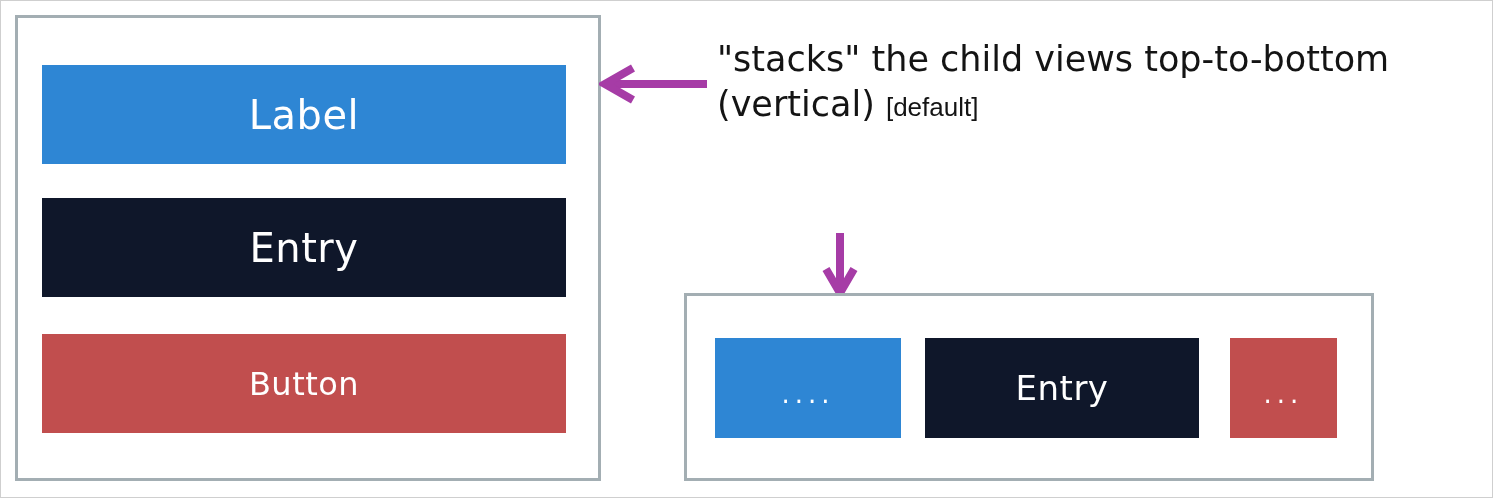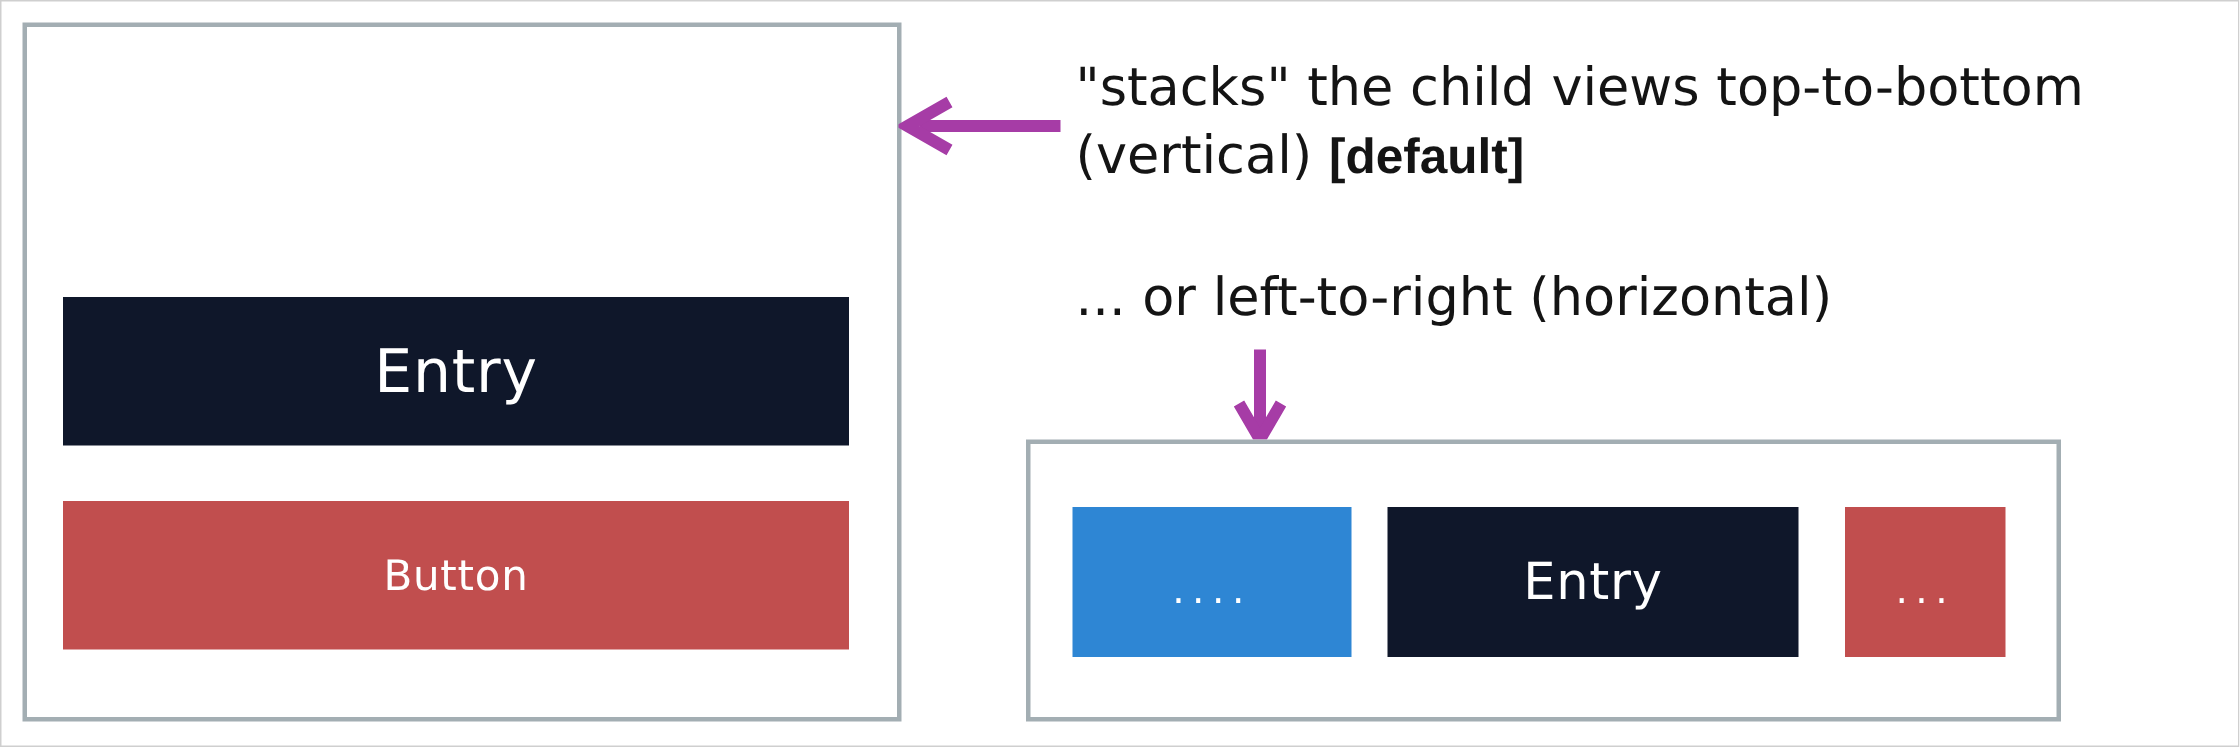"Label" div.view-box { html: none -> <div>Label</div> }
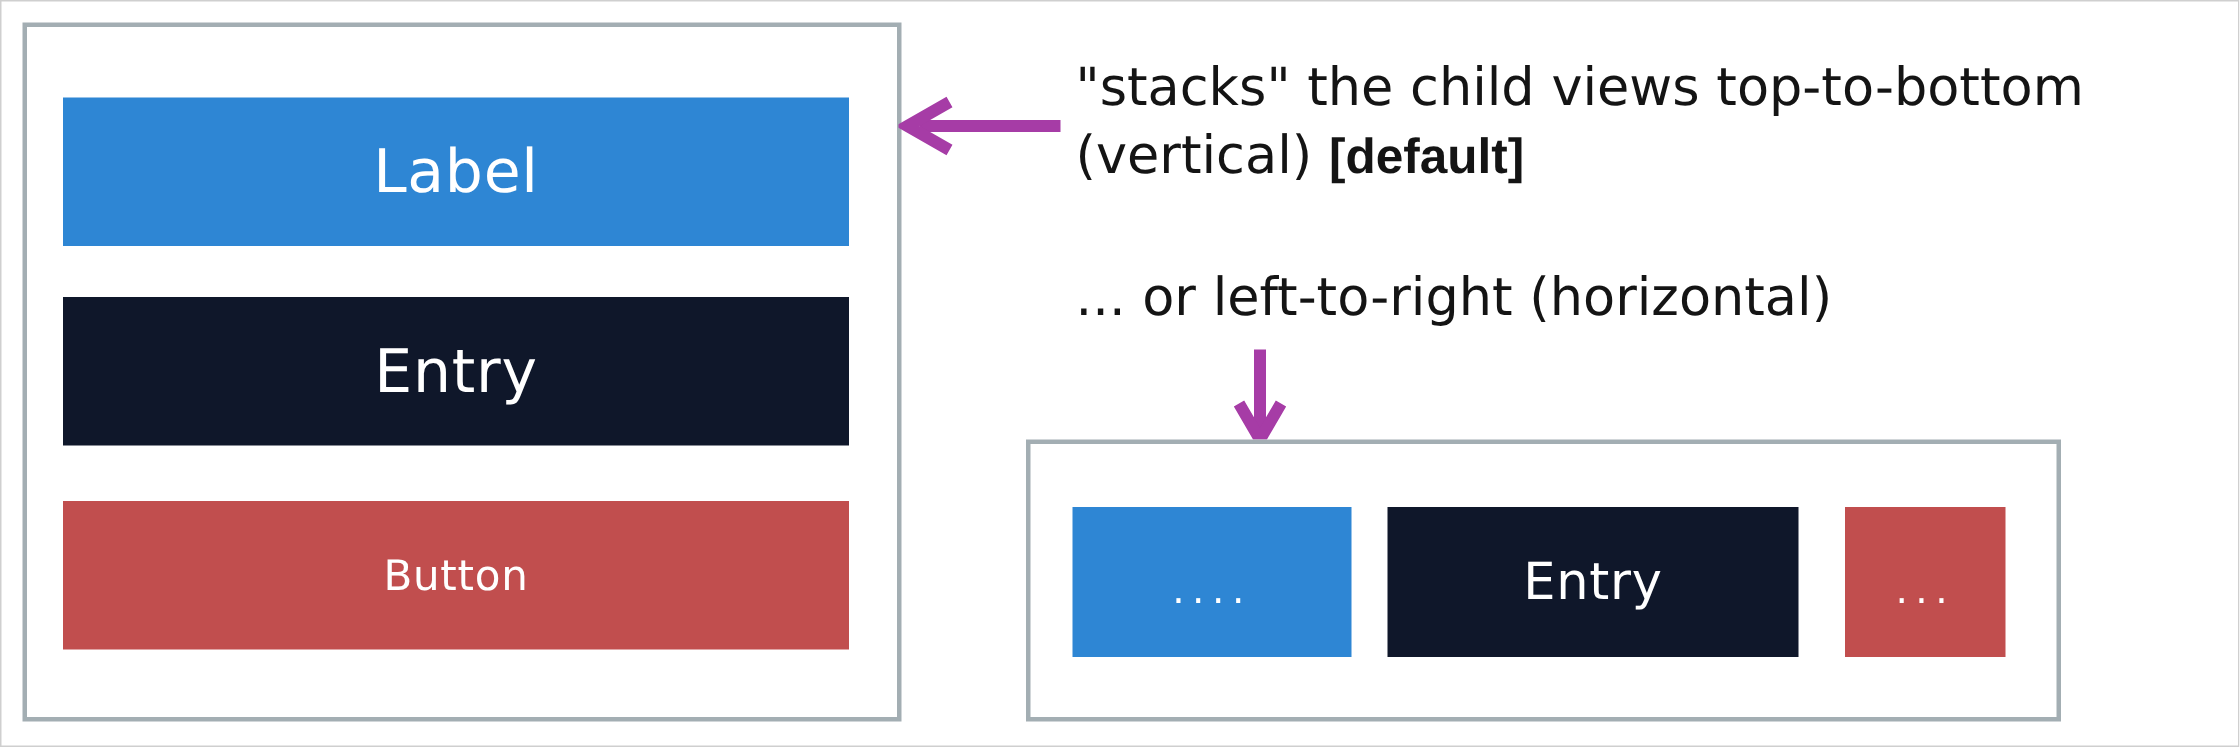"[default]" .emph { font-size: 33px -> 26px; font-weight: 700 -> 400 }
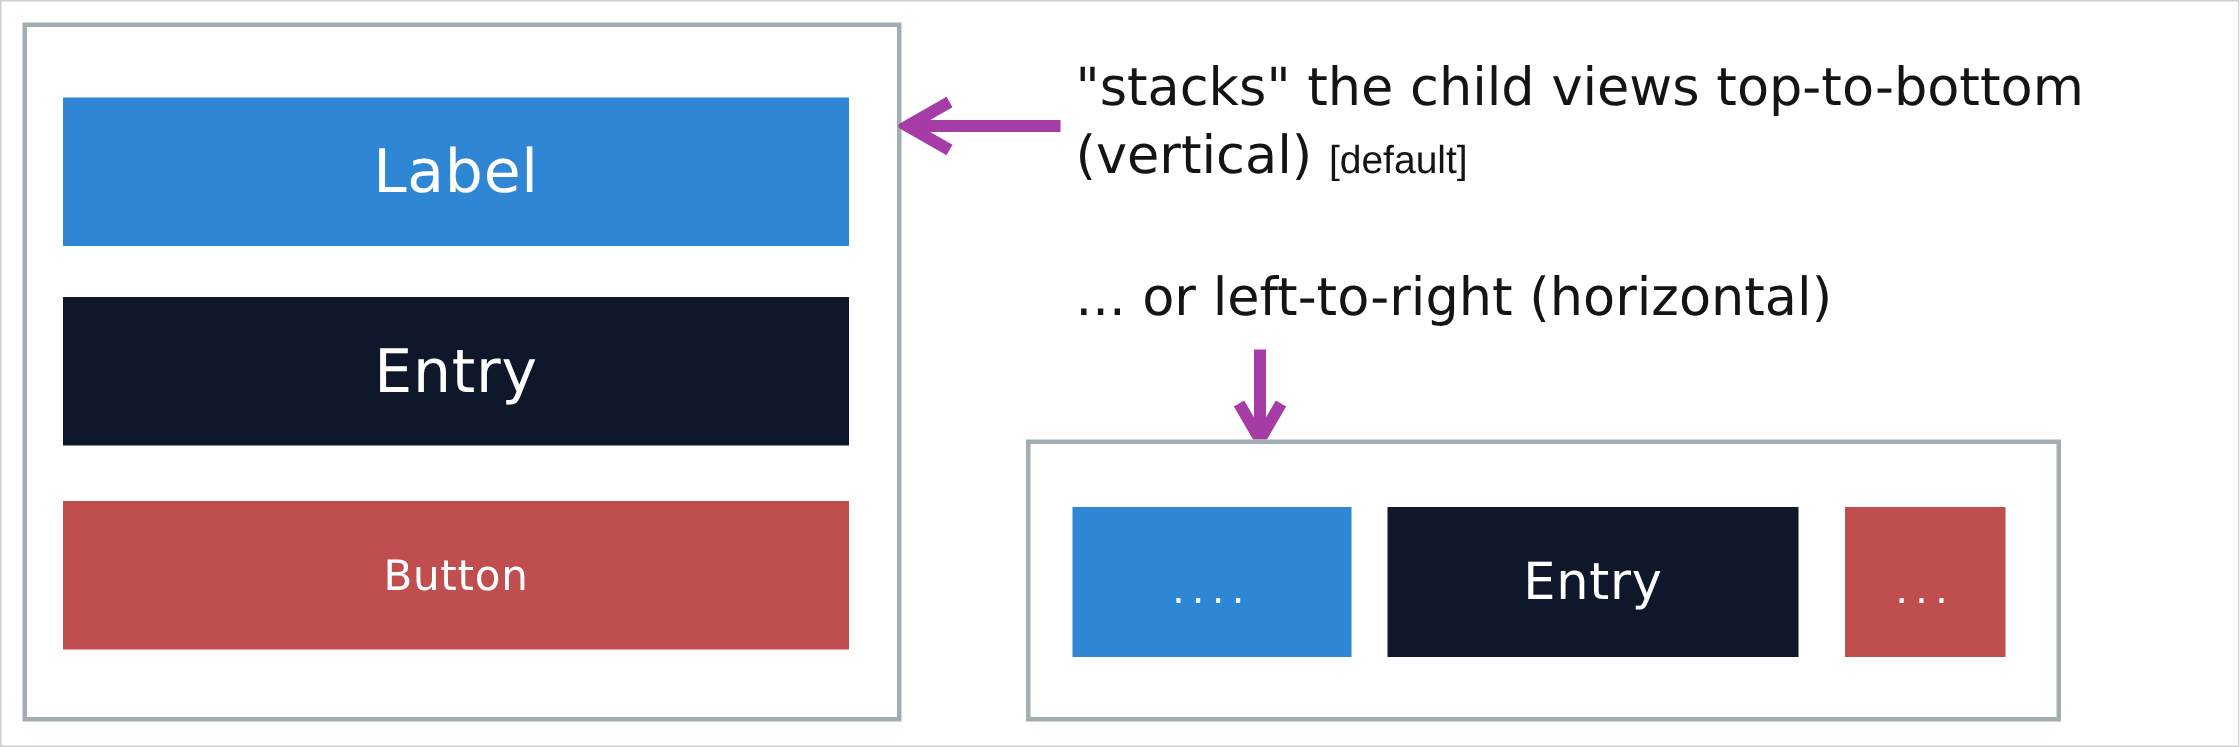"... or left-to-right (horizontal)" div.note { html: <div> <div>... or left-to-right (horizontal)</div> </div> -> none }
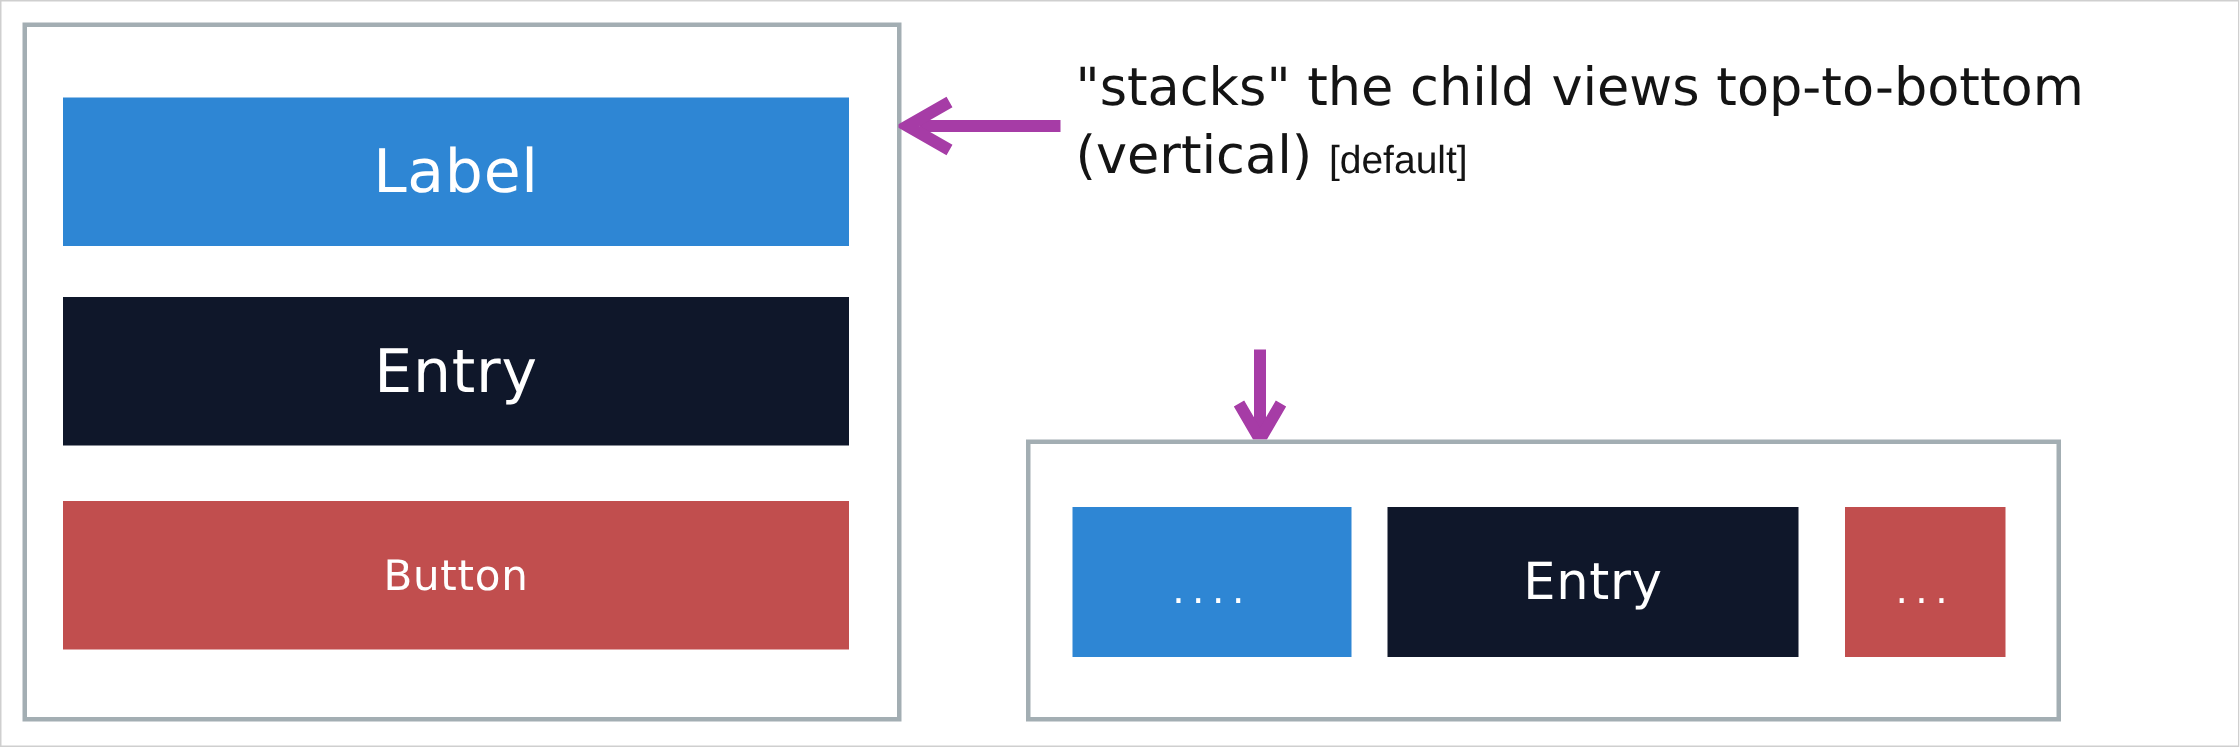"Button" #v-button { font-size: 28px -> 32px }
